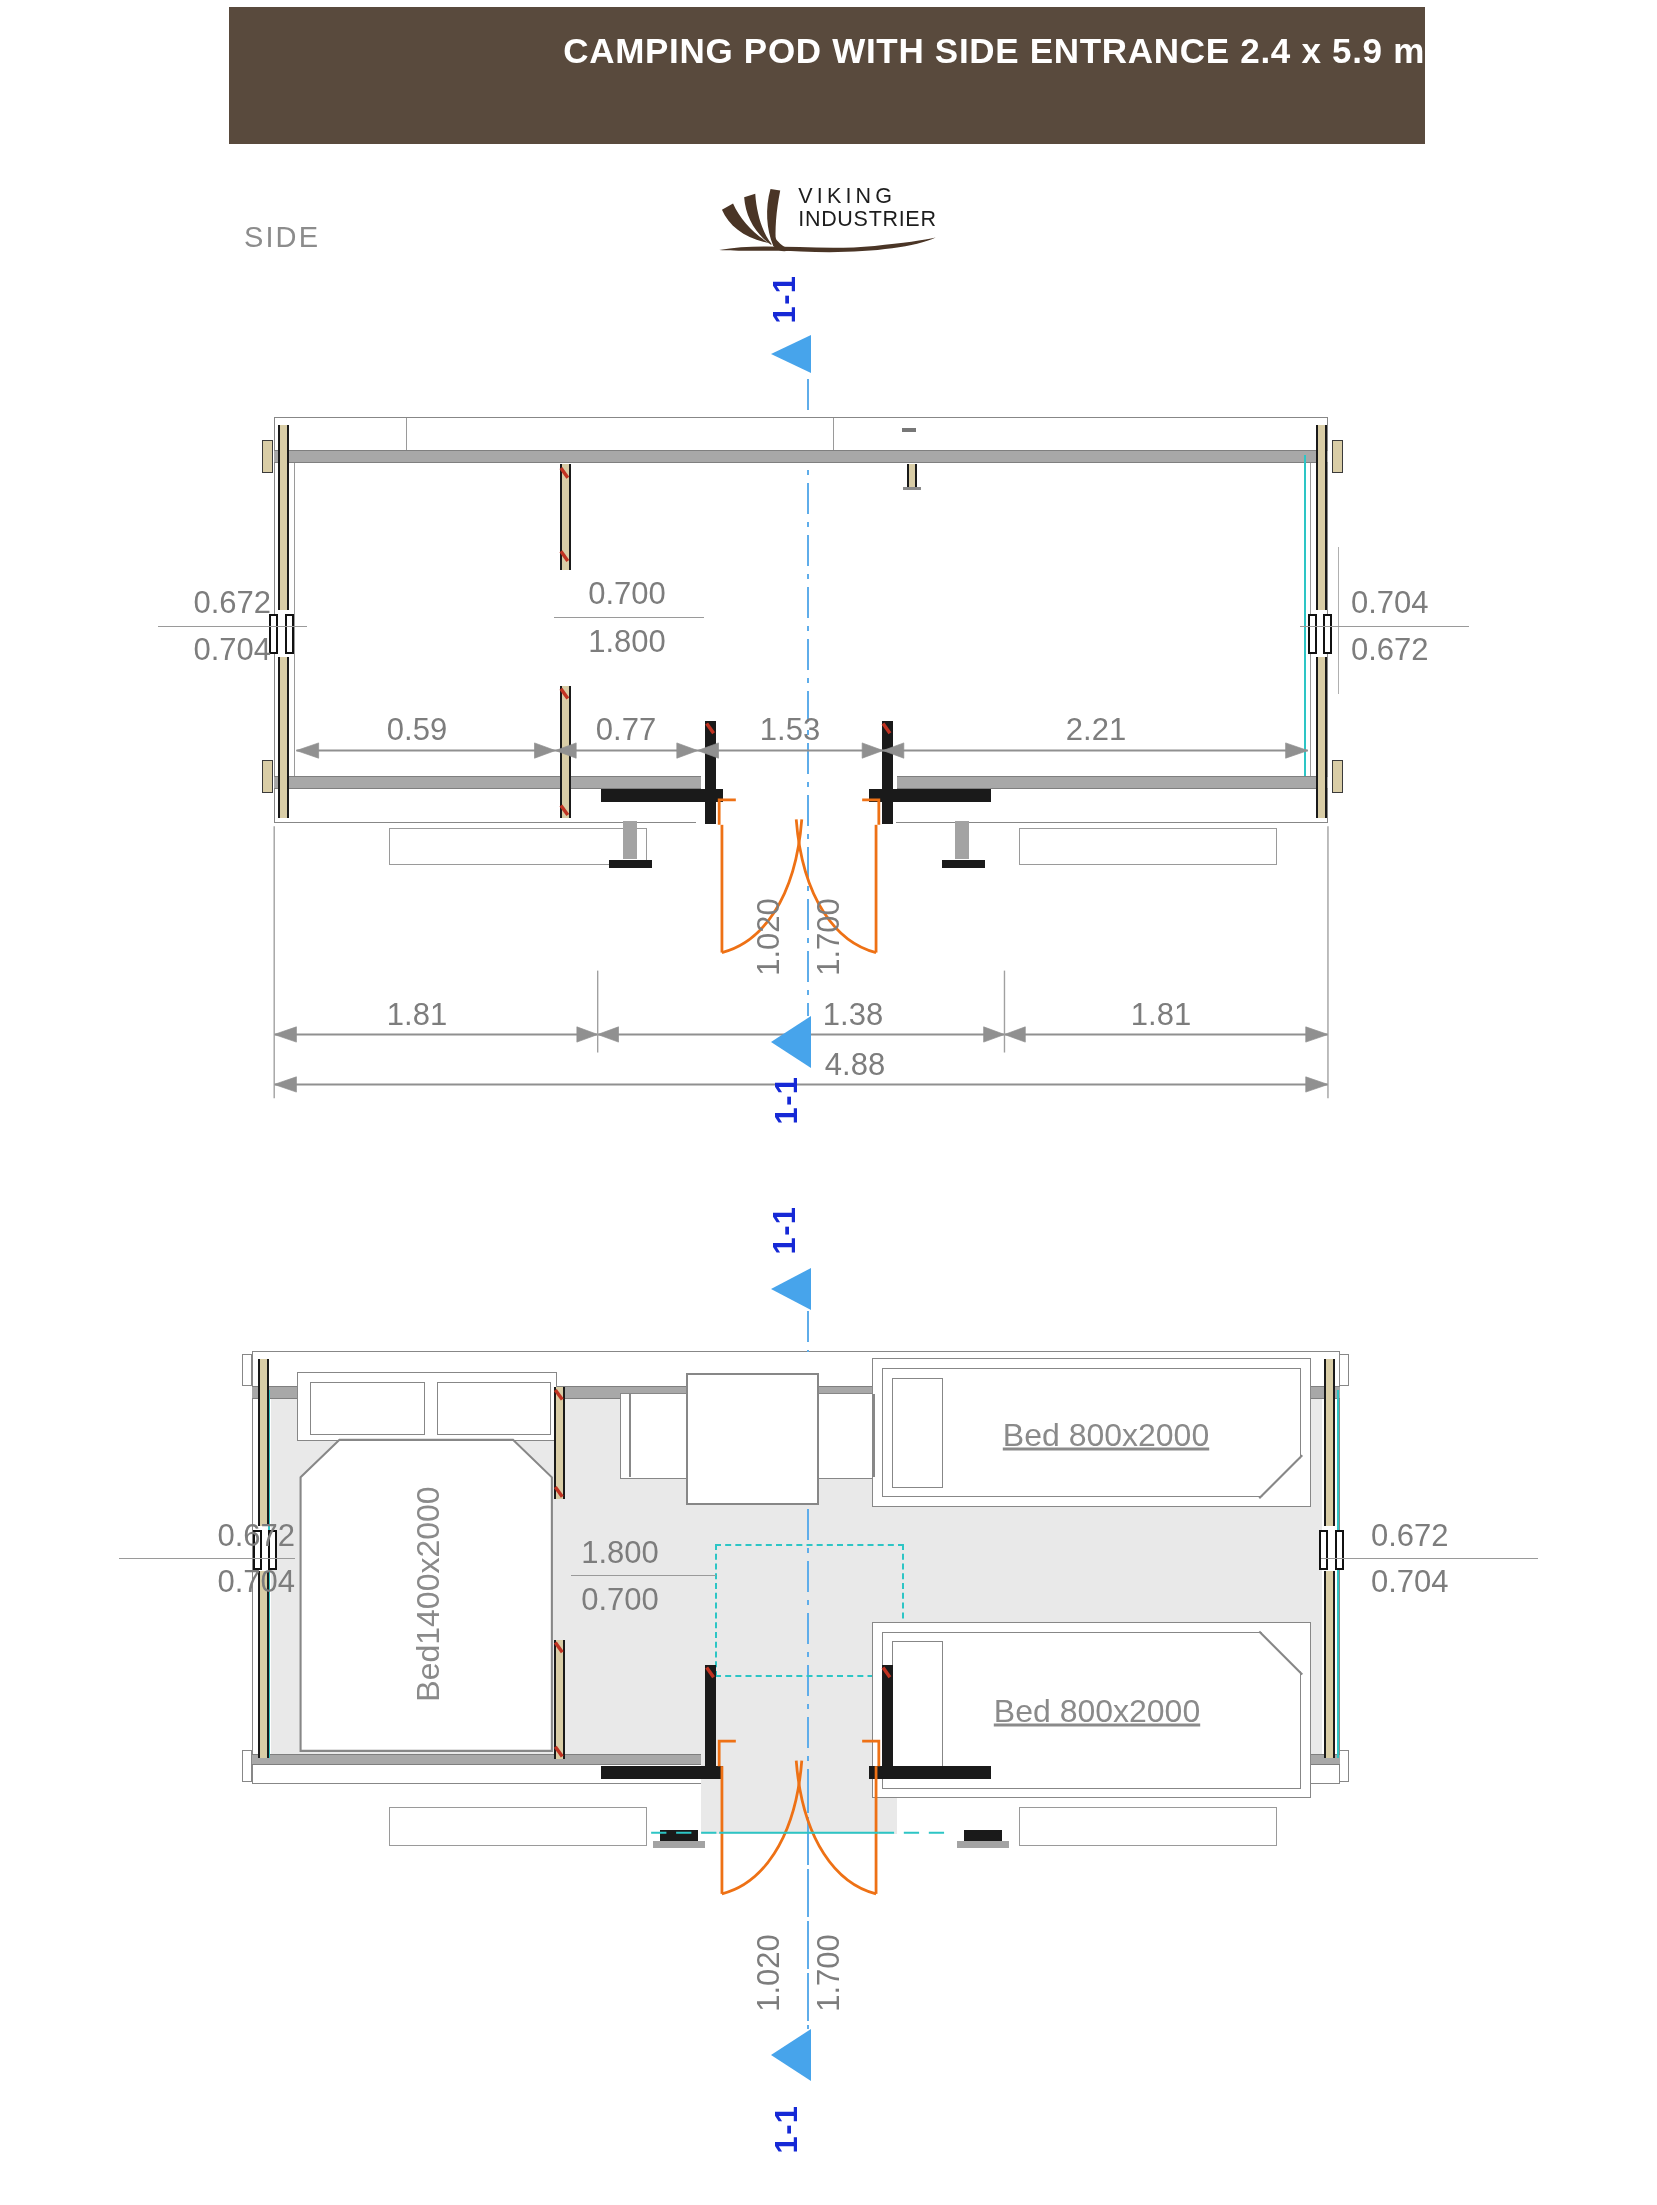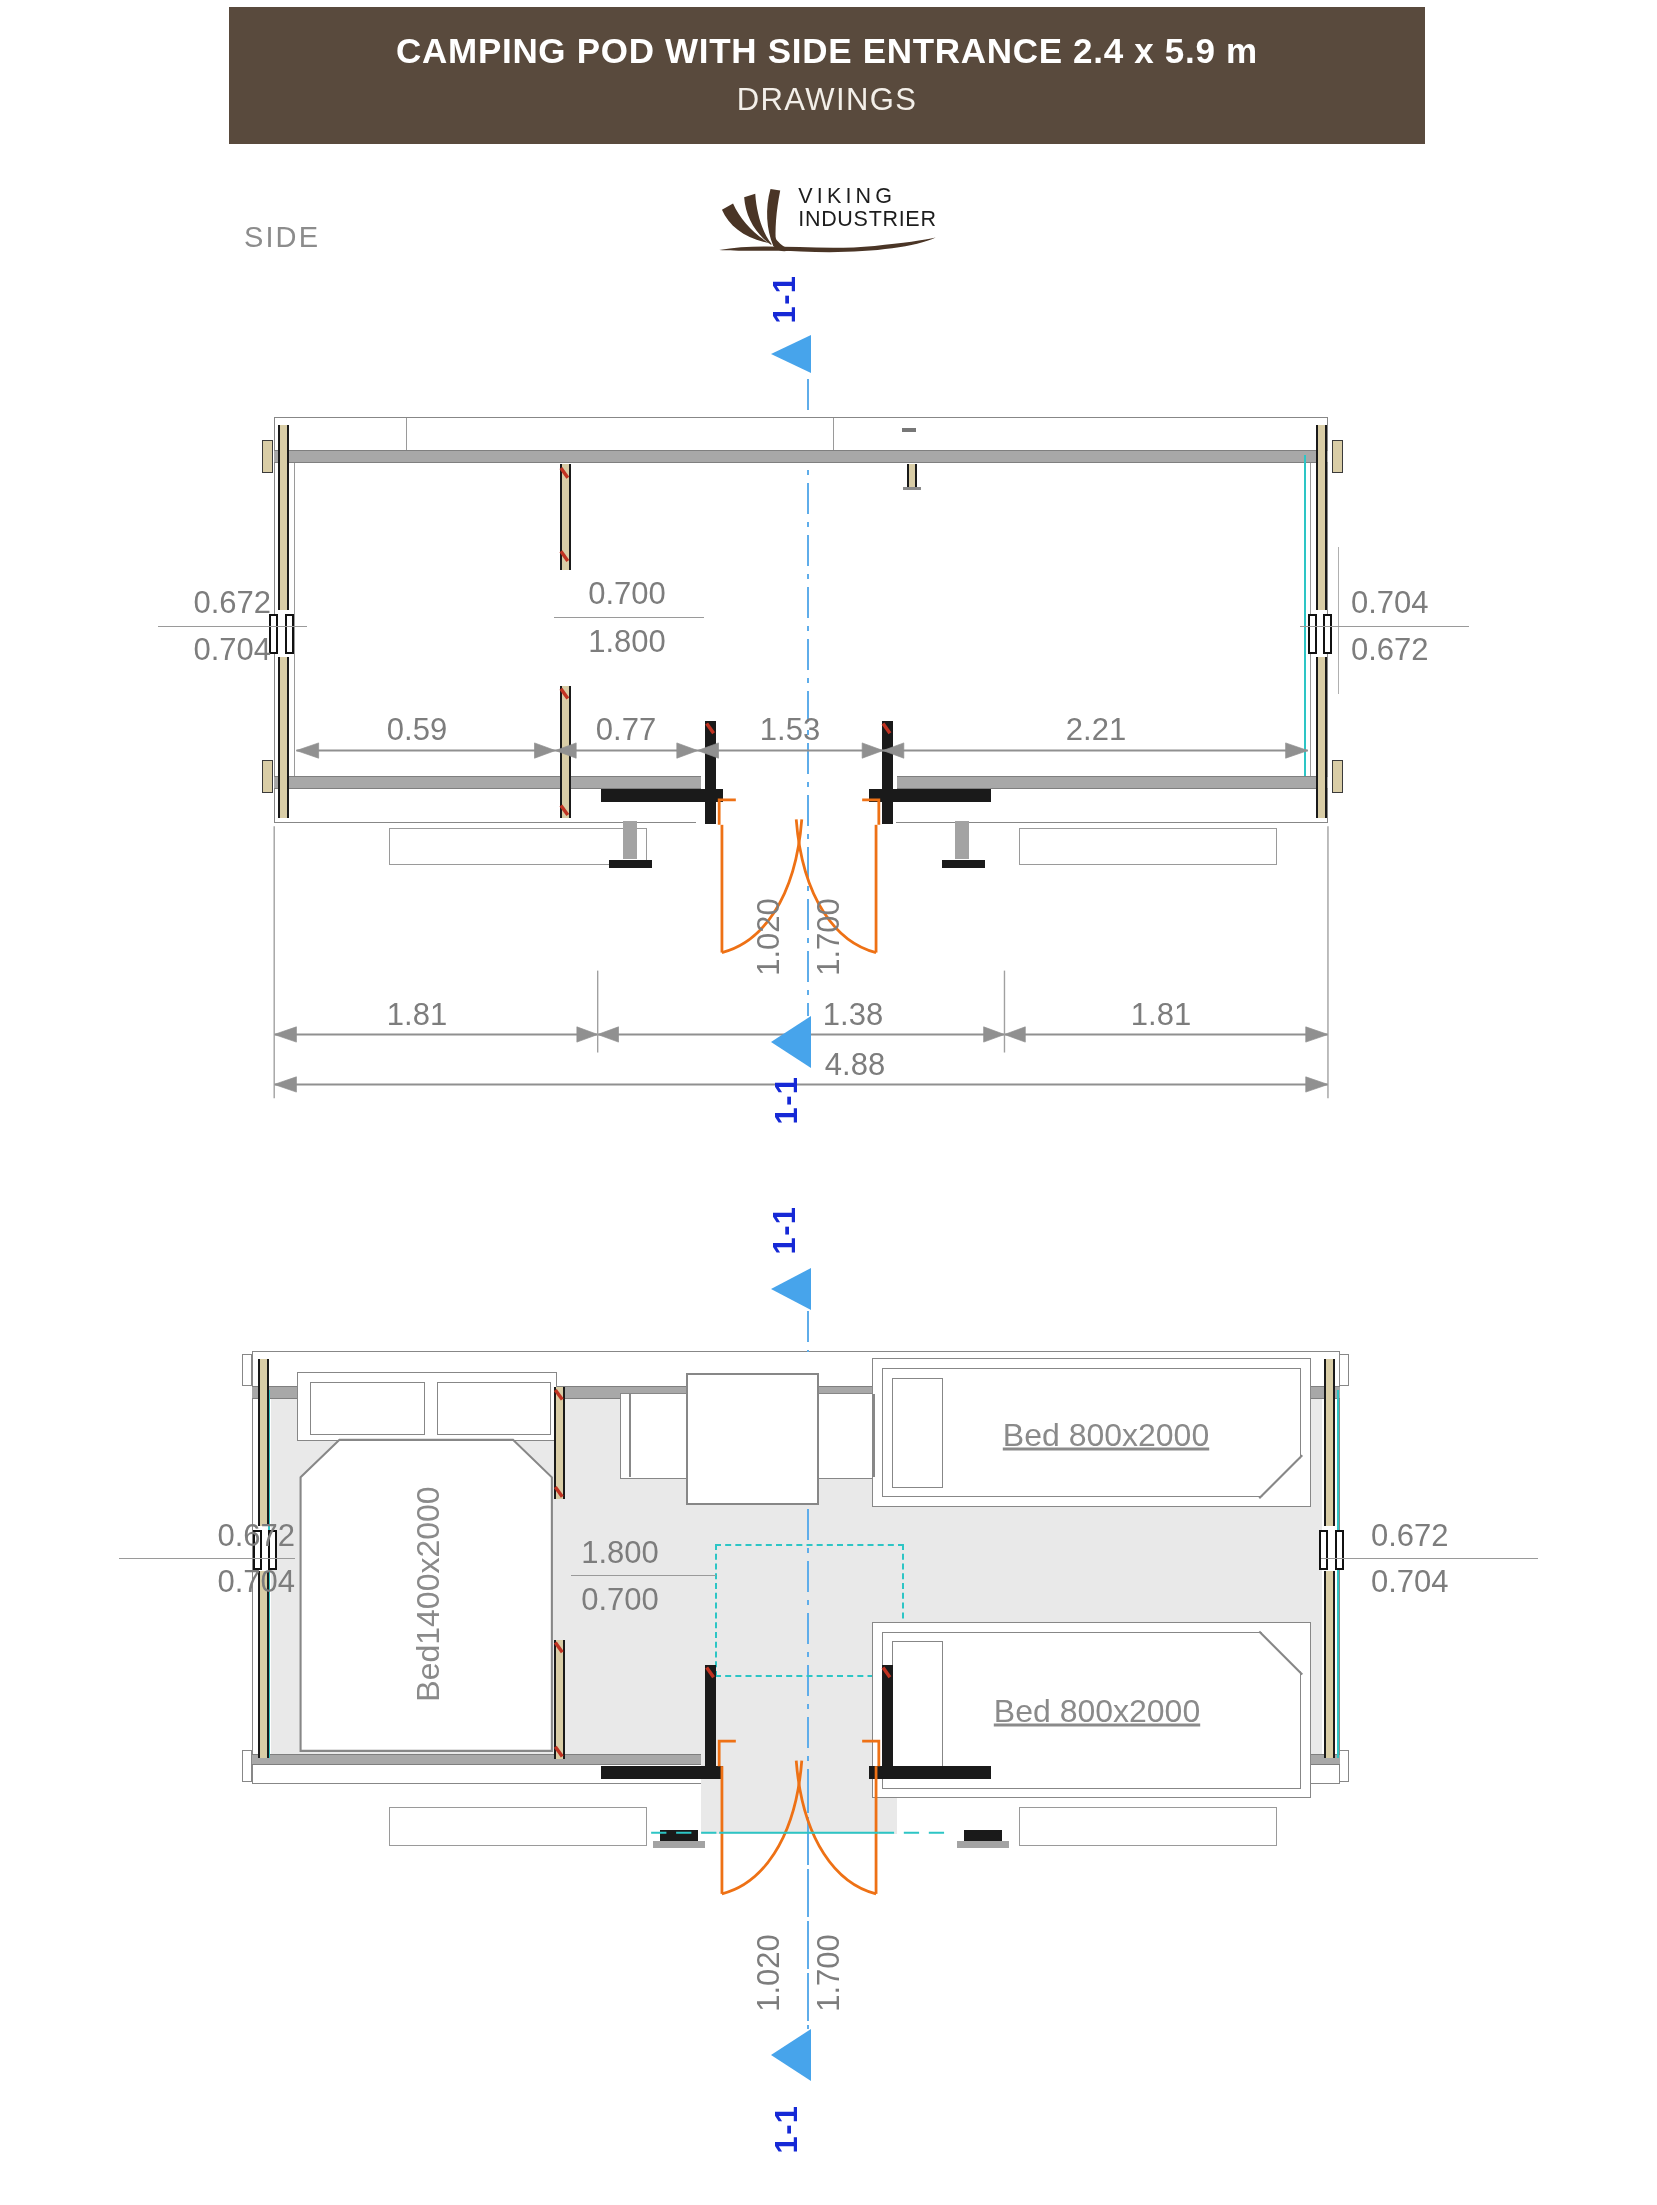"CAMPING POD WITH SIDE ENTRANCE" #banner { text-align: center -> right }
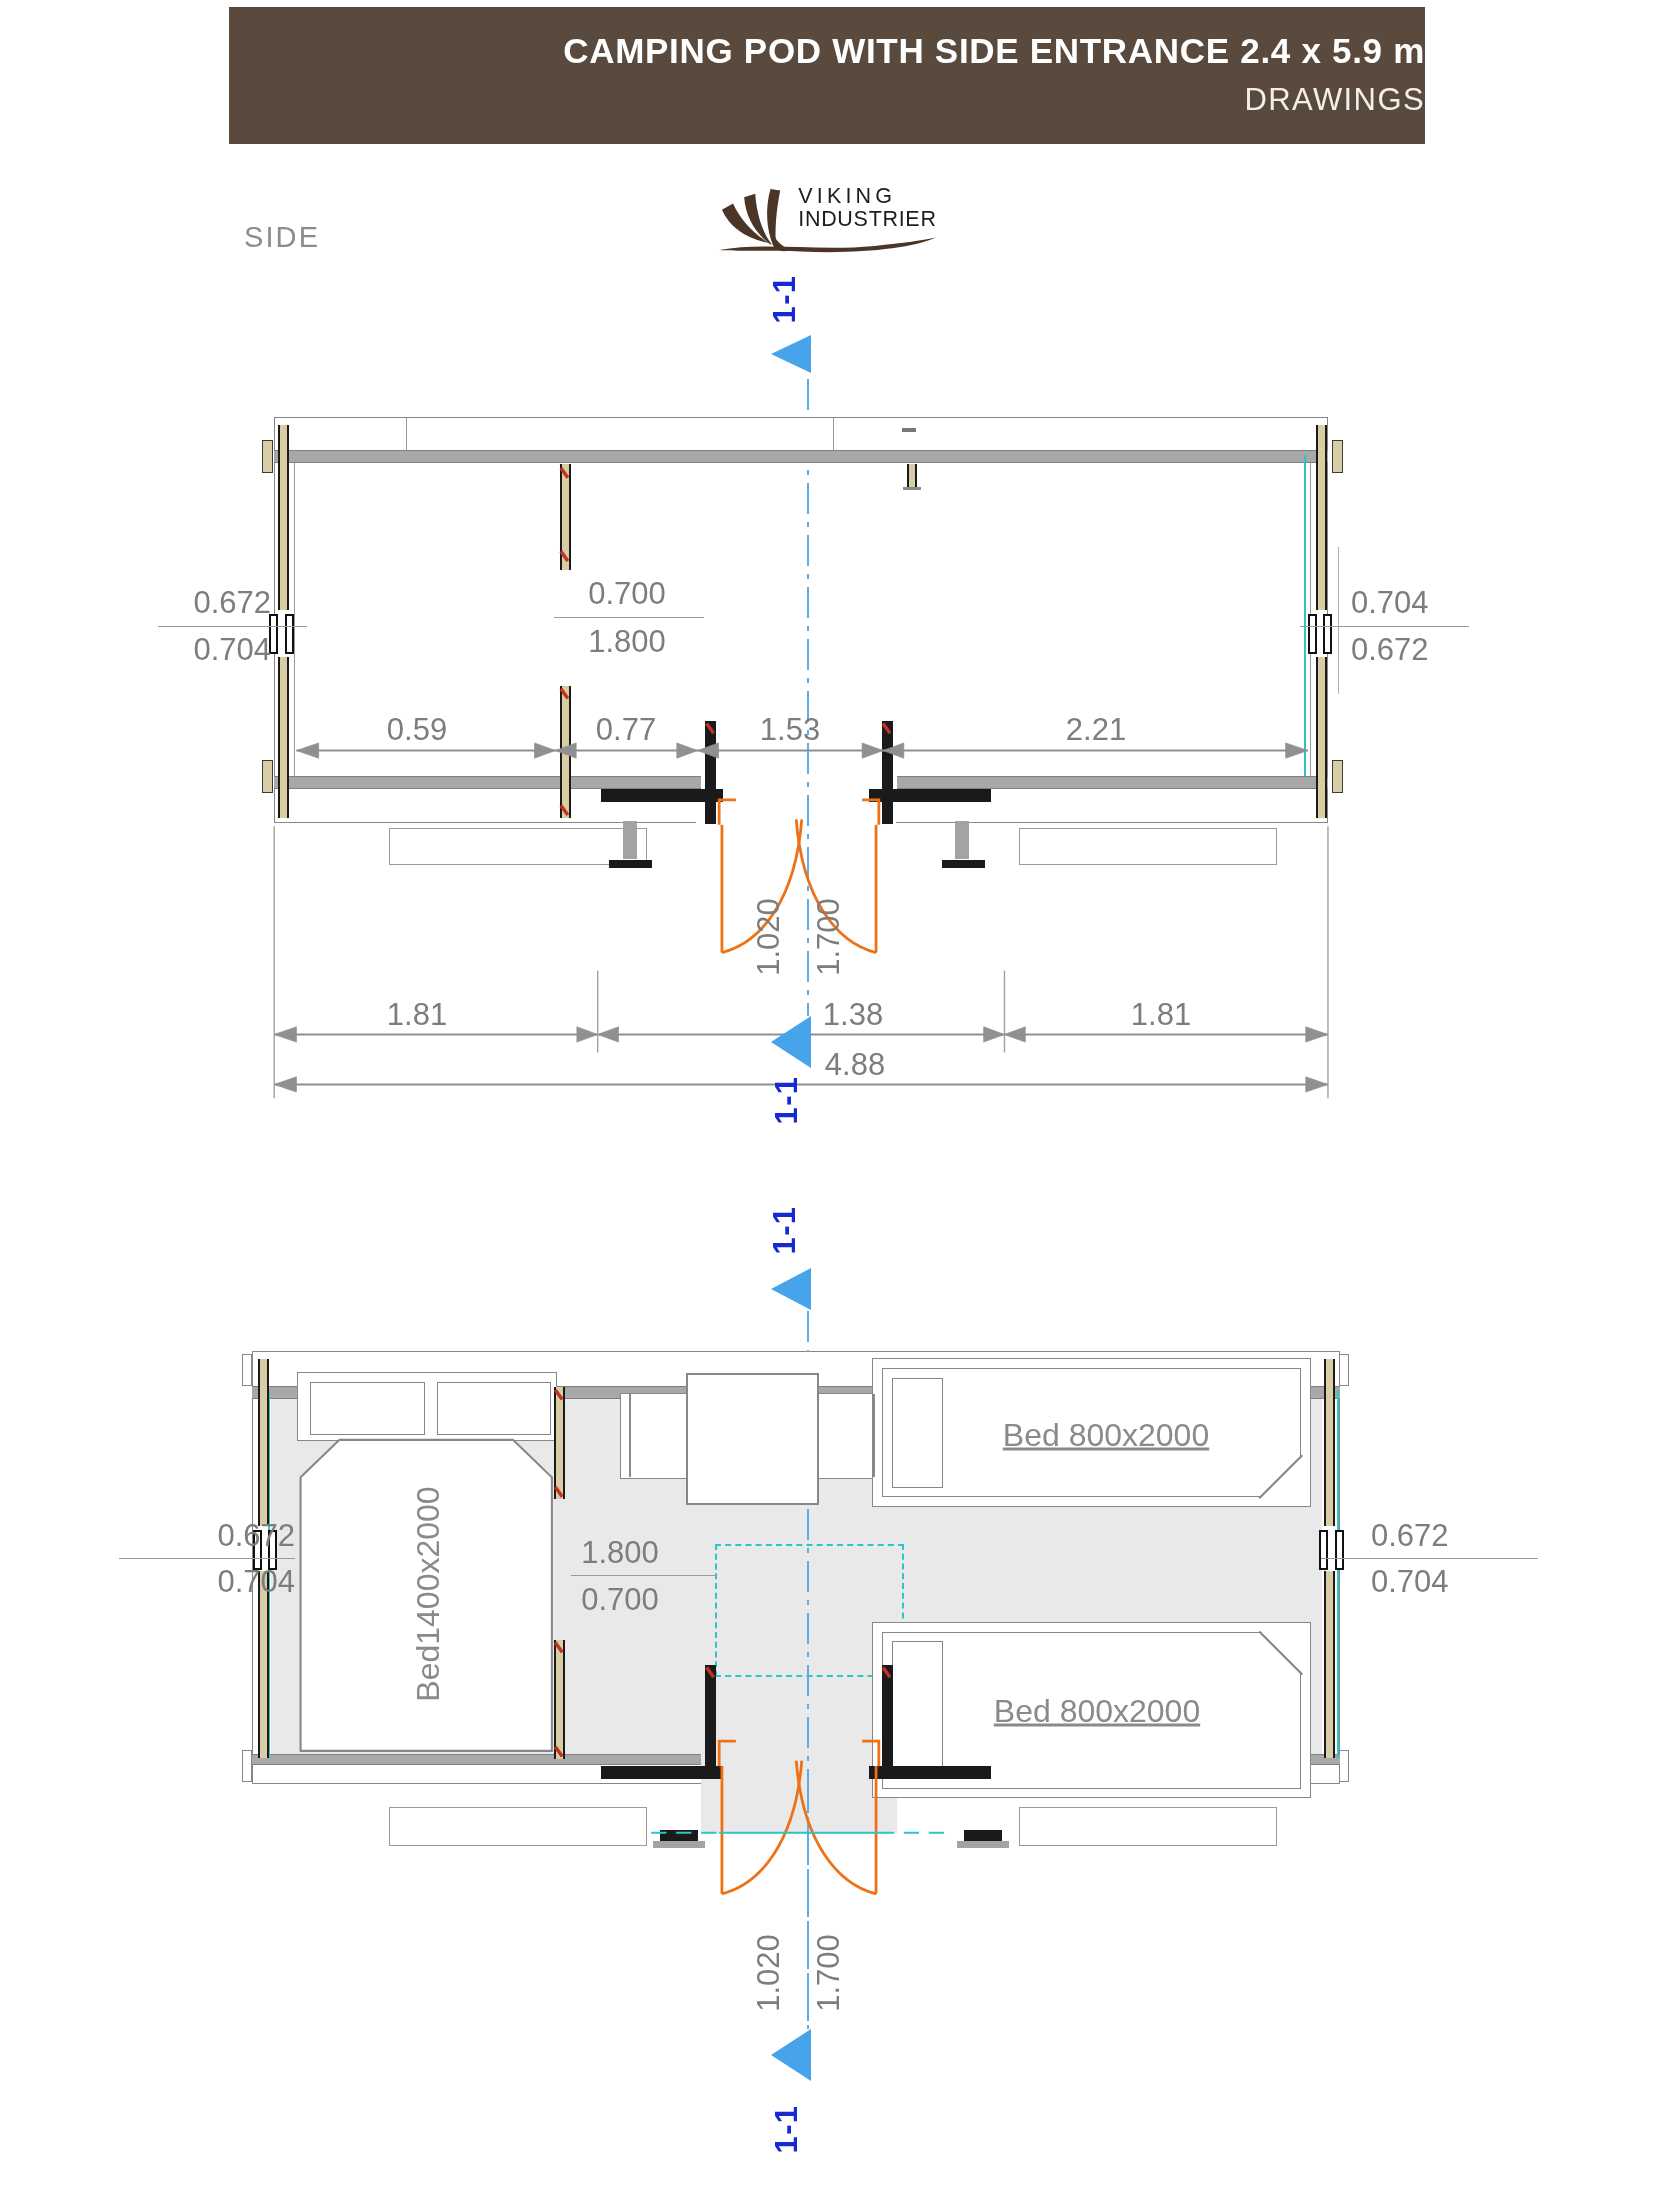"DRAWINGS" div.t2 { html: <div>DRAWINGS</div> -> none }
